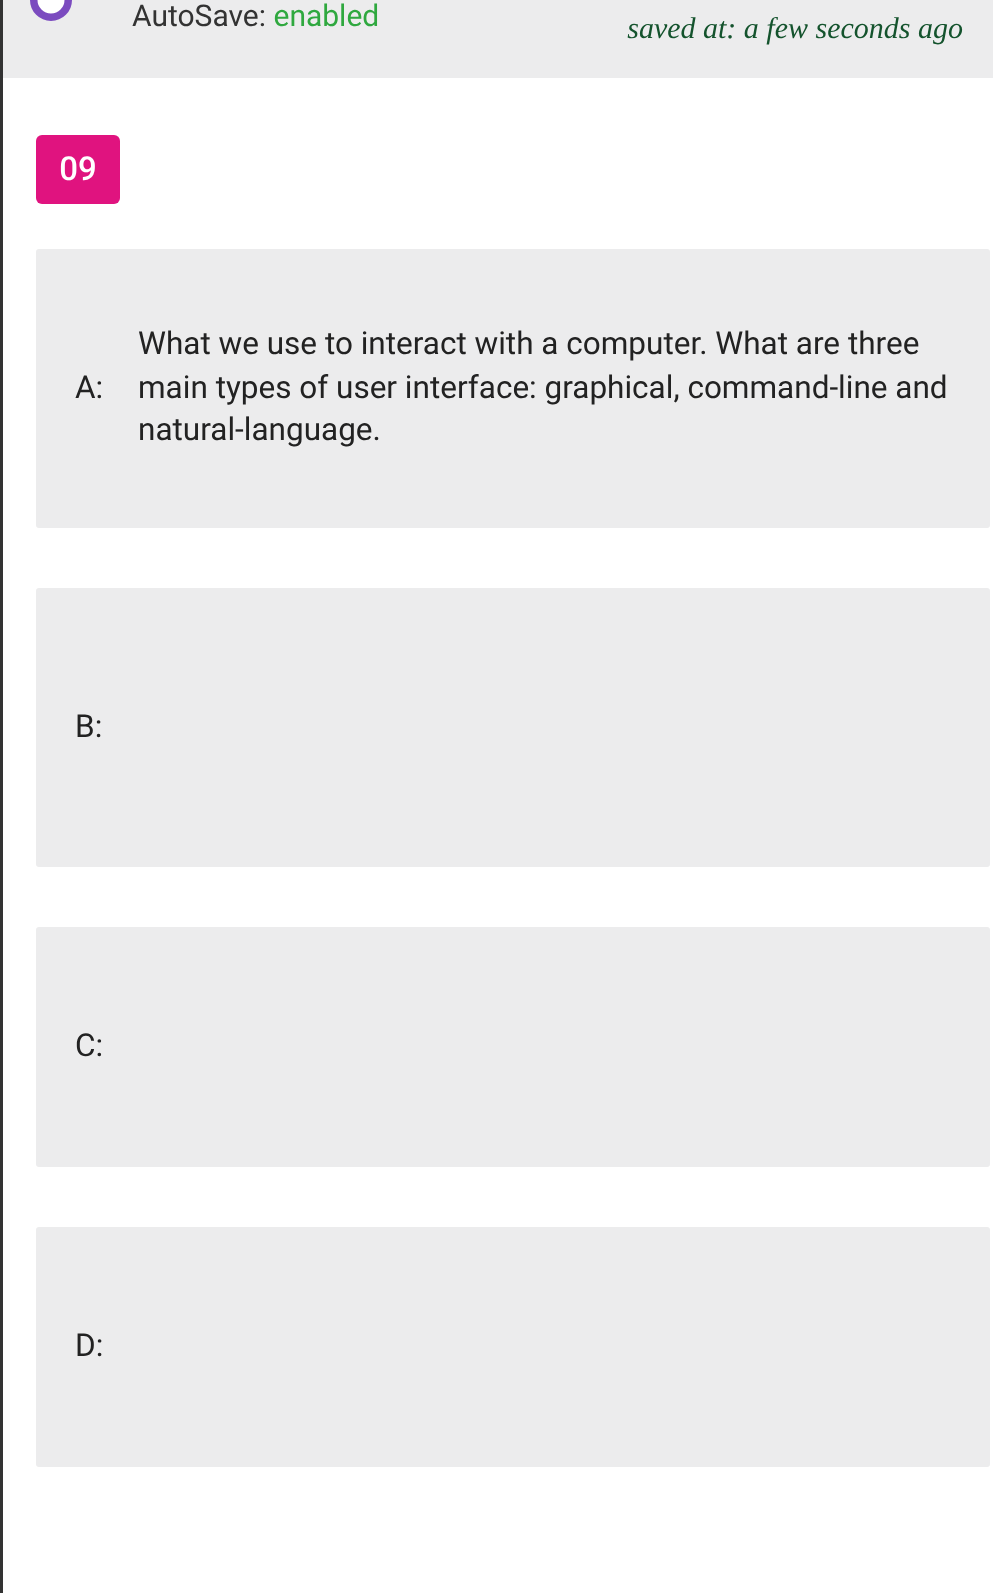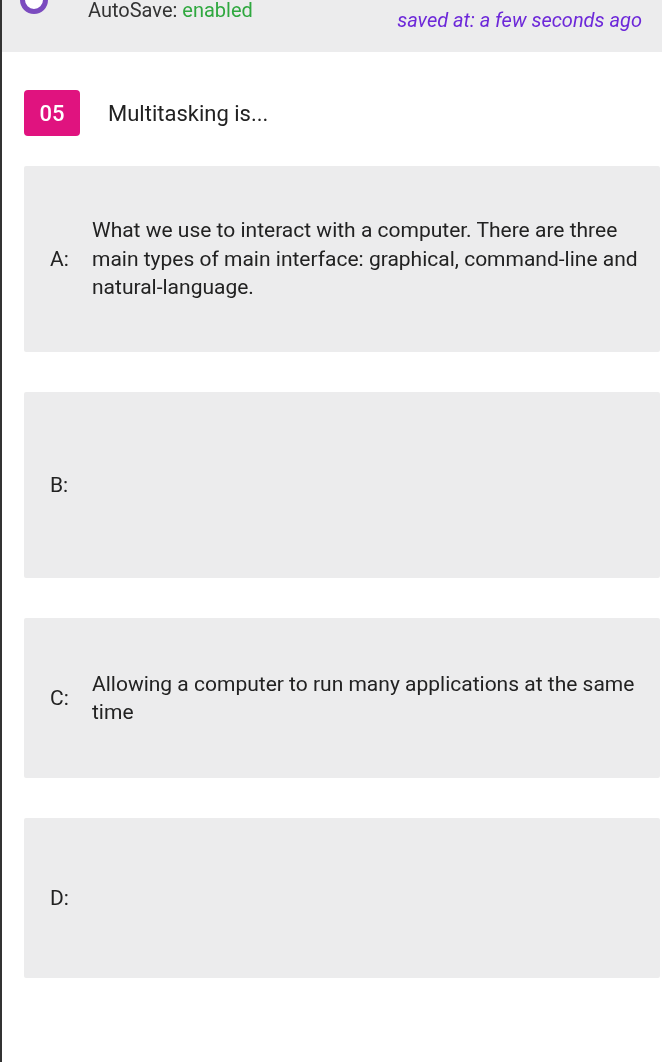"saved at: a few seconds" .saved-at { color: #6d28d9 -> #14532d; font-family: none -> Liberation Serif, serif }
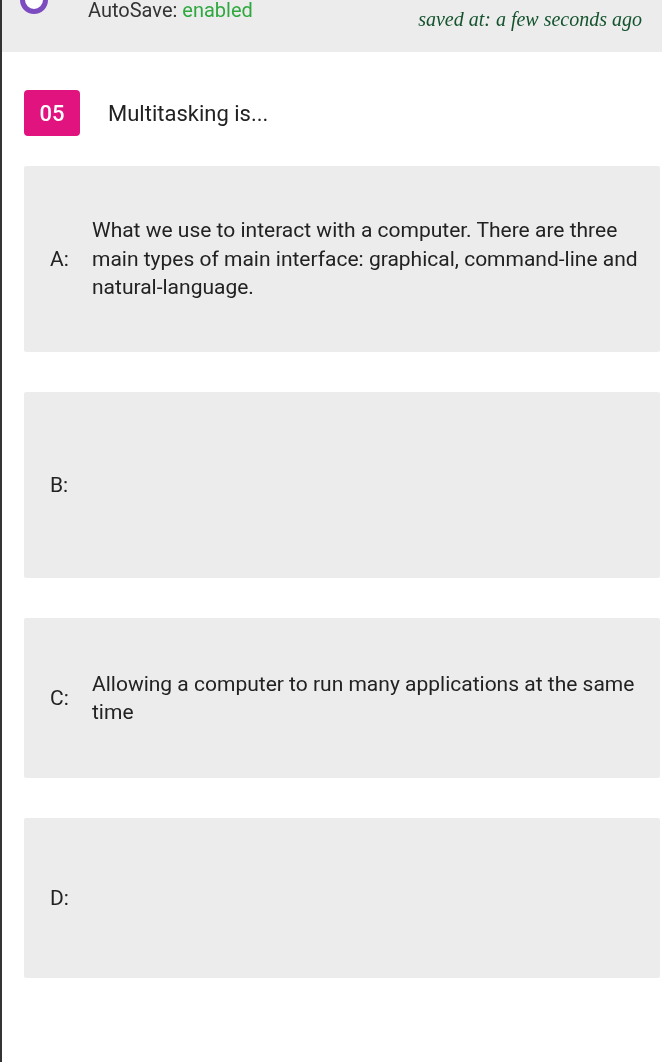"05" div.question-num { text: 05 -> 09 }
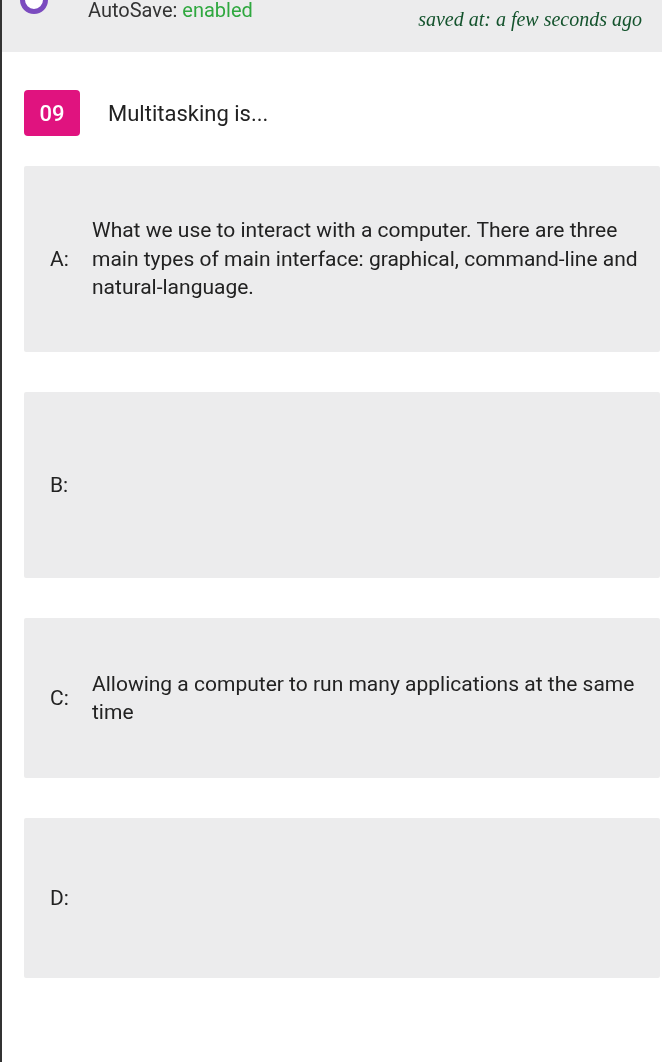"Multitasking is..." div.question-text { html: <div>Multitasking is...</div> -> none }
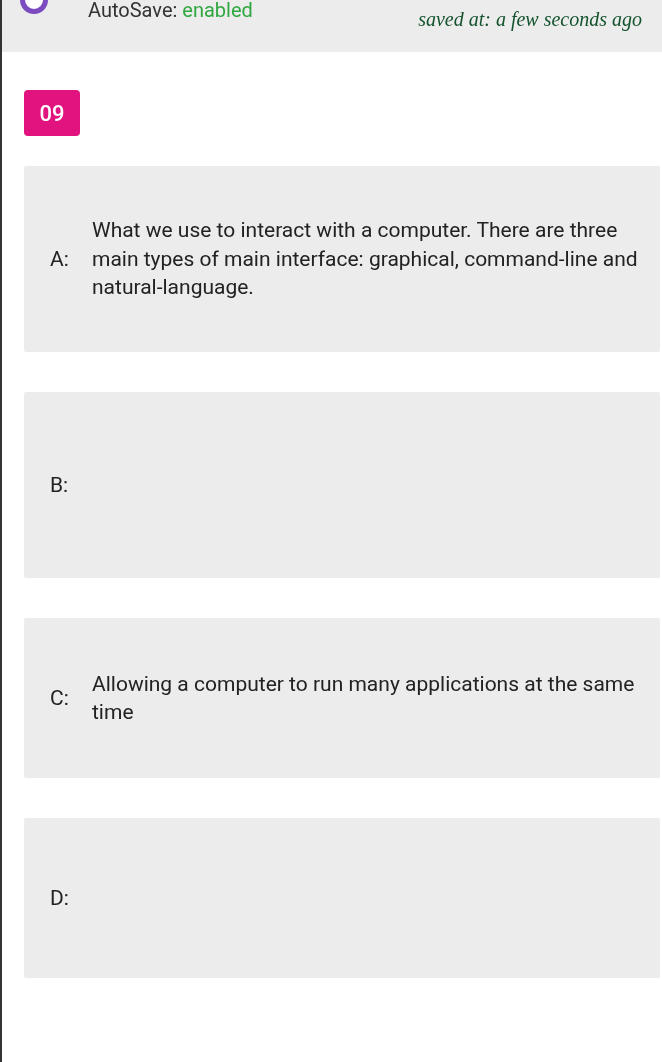"What we use to interact" div.answer-text { text: There are three main types of main -> What are three main types of user }
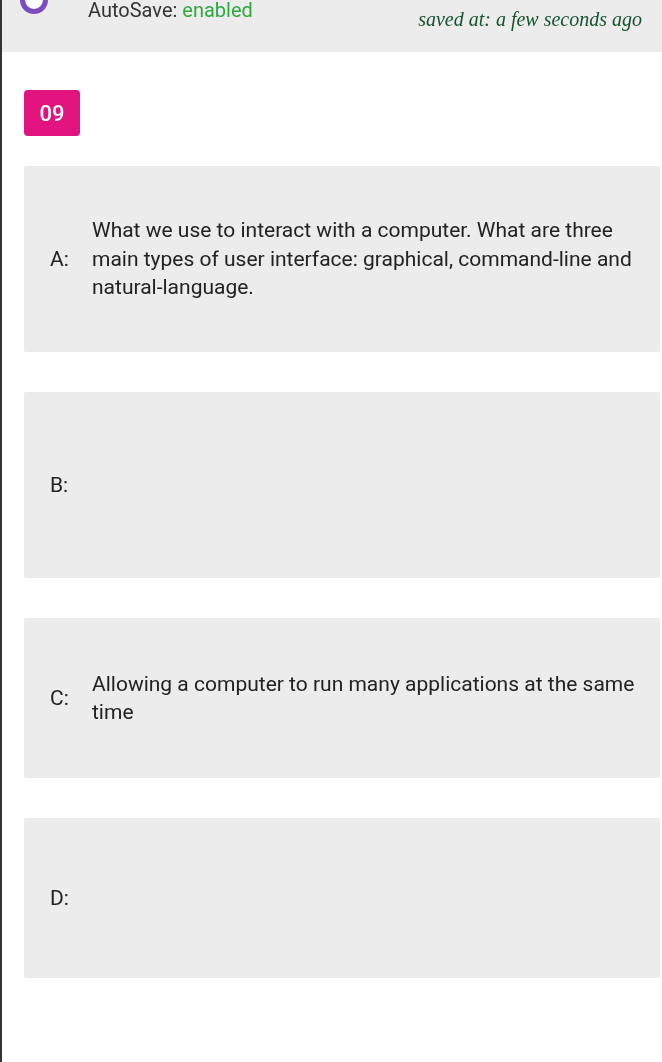"Allowing a computer to run" div.answer-text { html: <div>Allowing a computer to run many applications at the same time</div> -> none }
